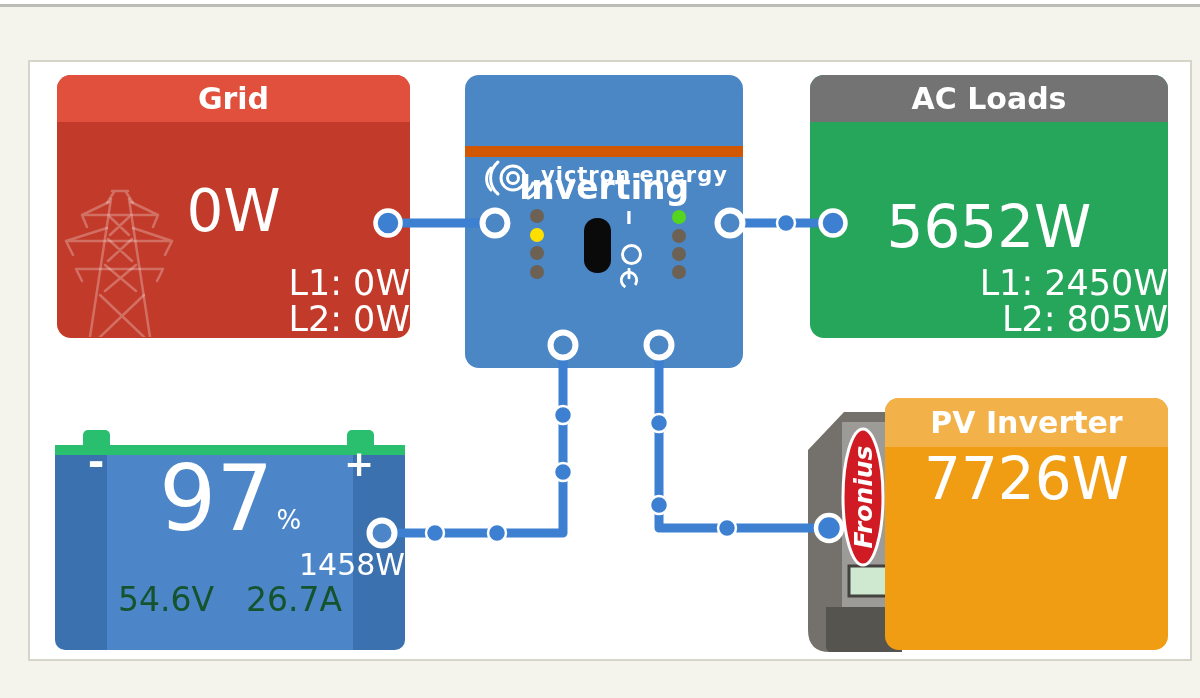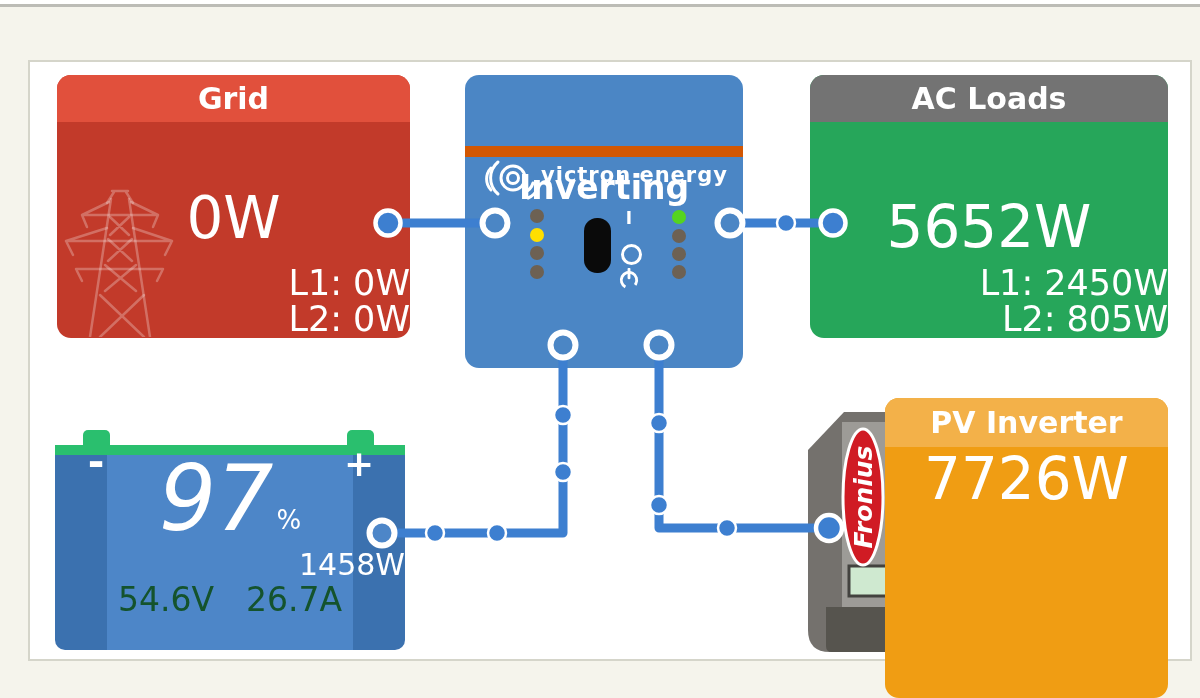"0W" div.bigpower { top: 111px -> 104px }
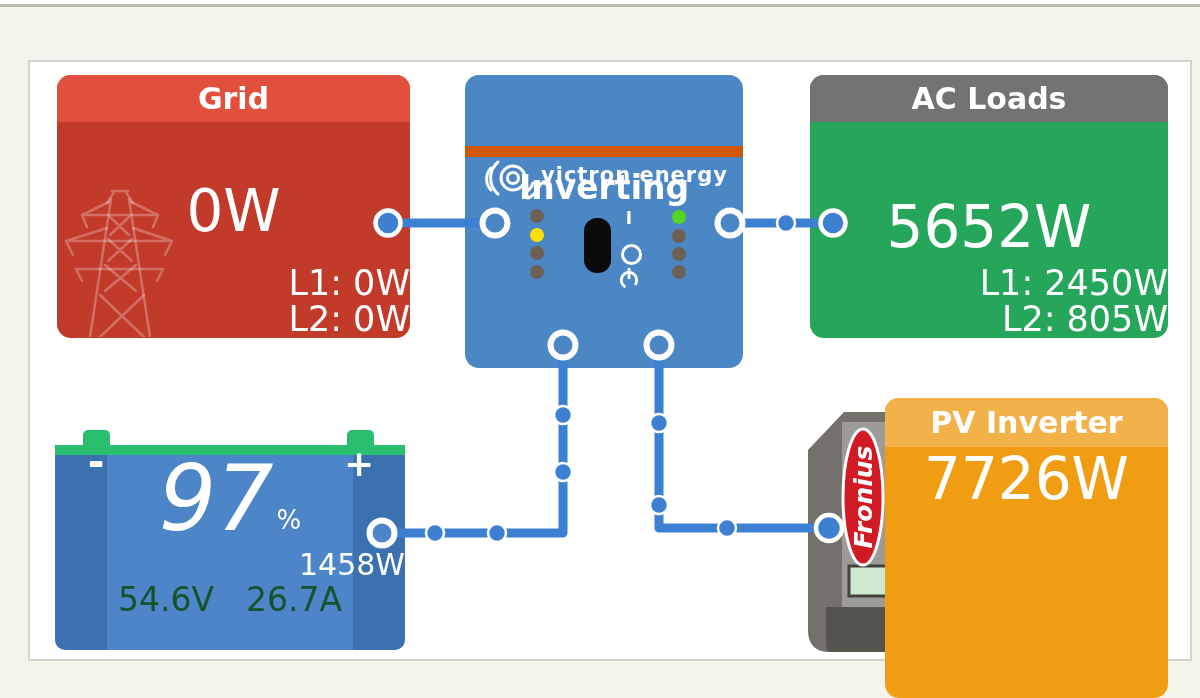"PV Inverter" .pv-tile { height: 300px -> 252px }
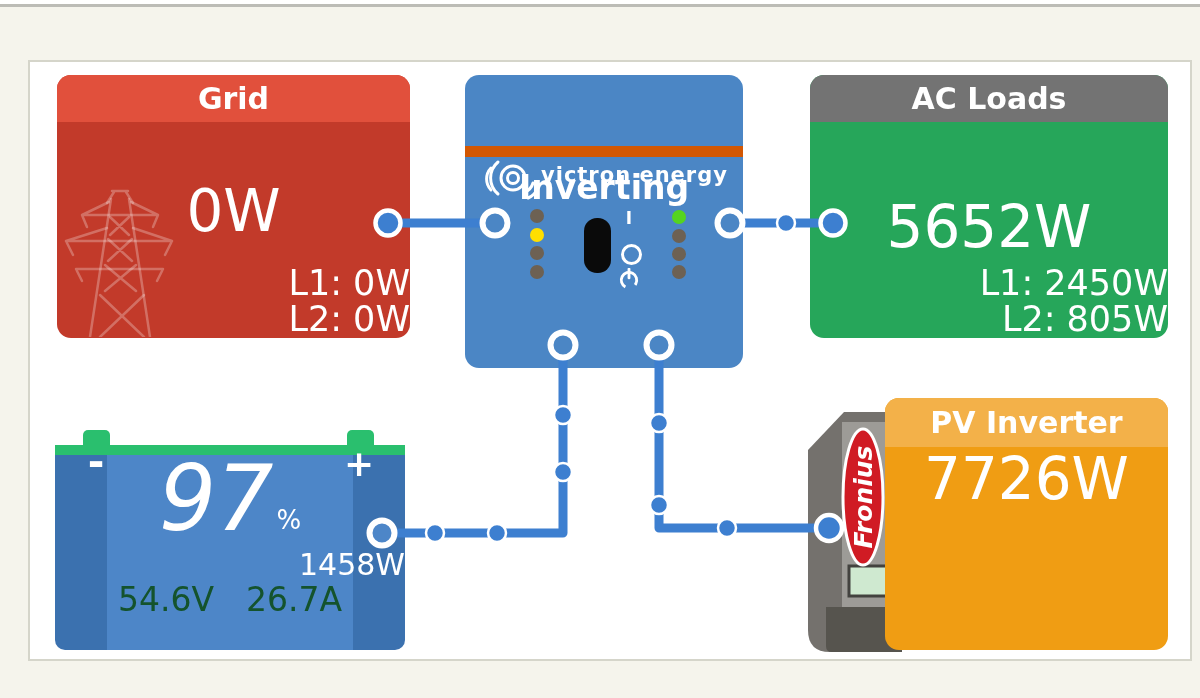"97" .soc-num { font-style: italic -> none }
